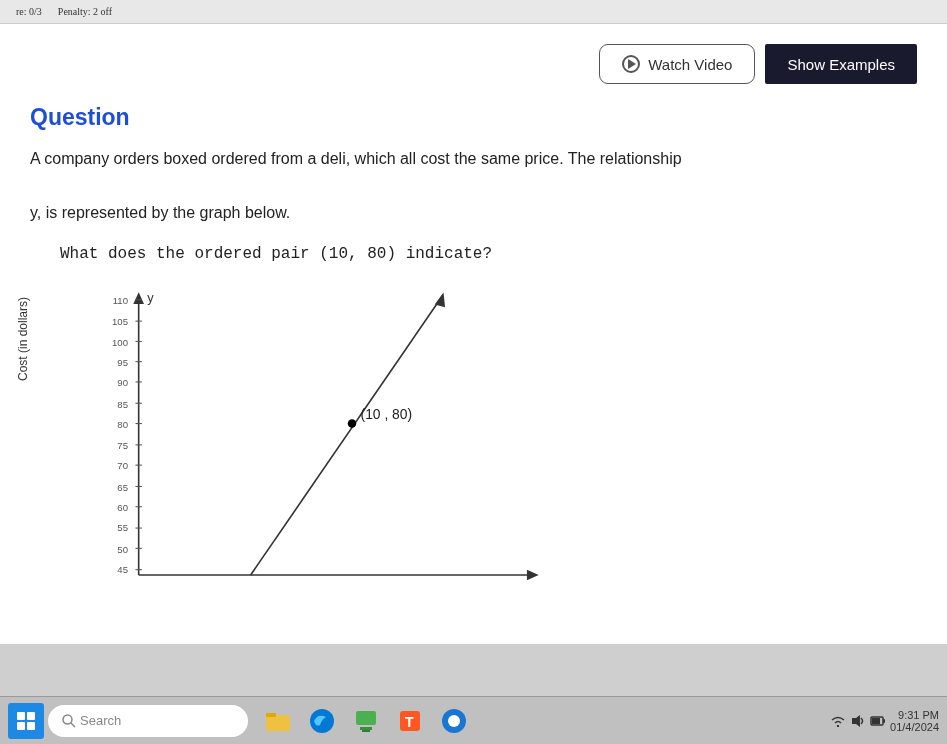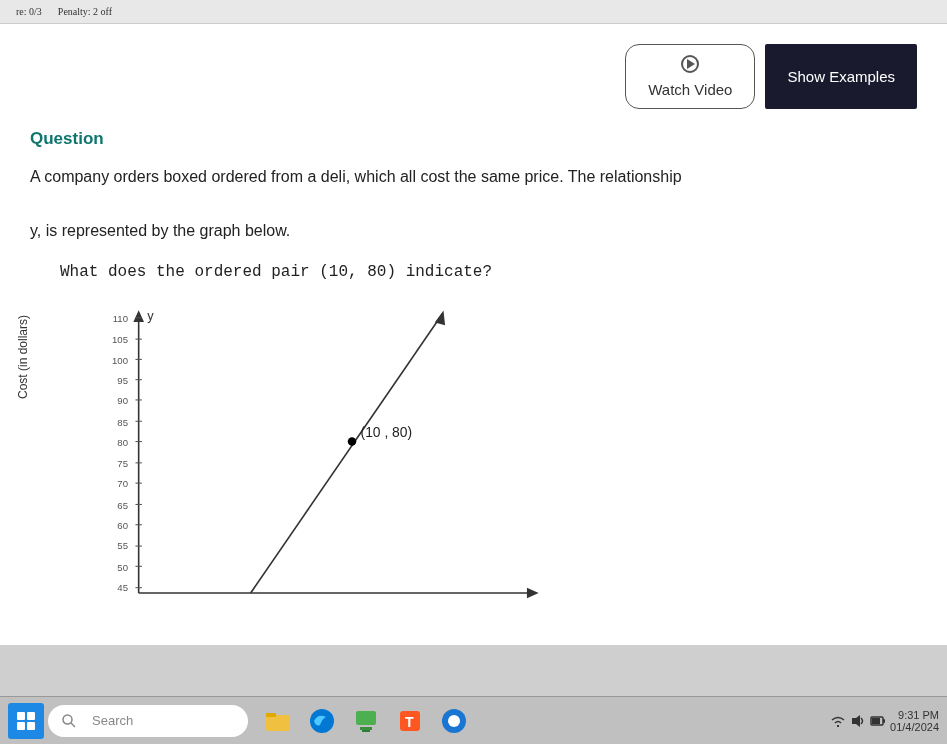"Watch Video" .btn-watch { border-radius: 14px -> 9px; flex-direction: column -> none }
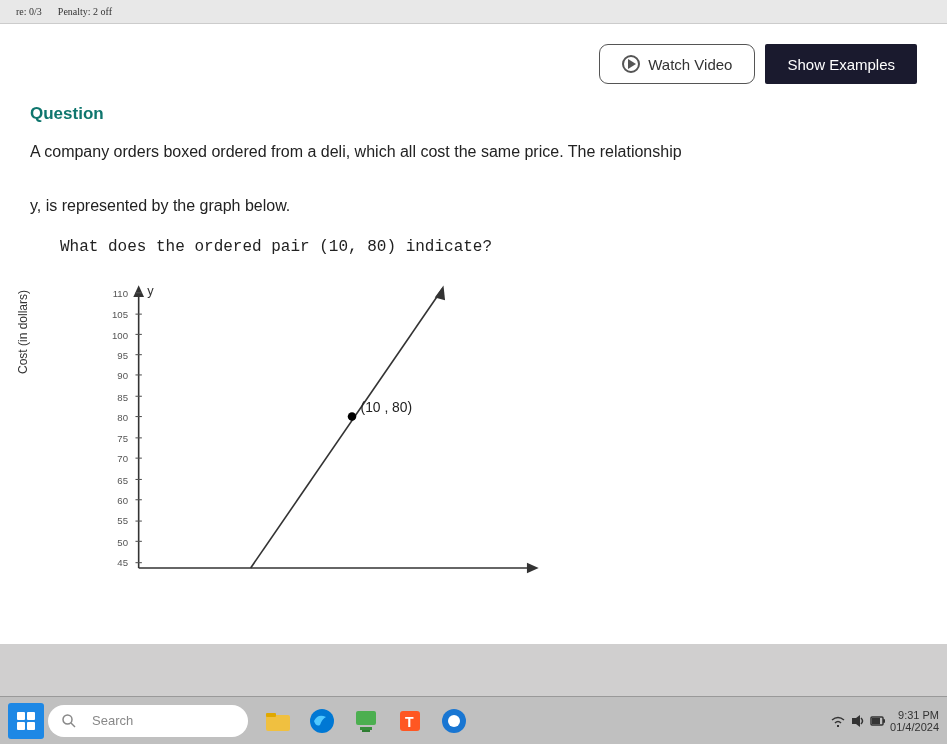"Question" .question-label { color: #0f766e -> #1d4ed8; font-size: 17px -> 23px }
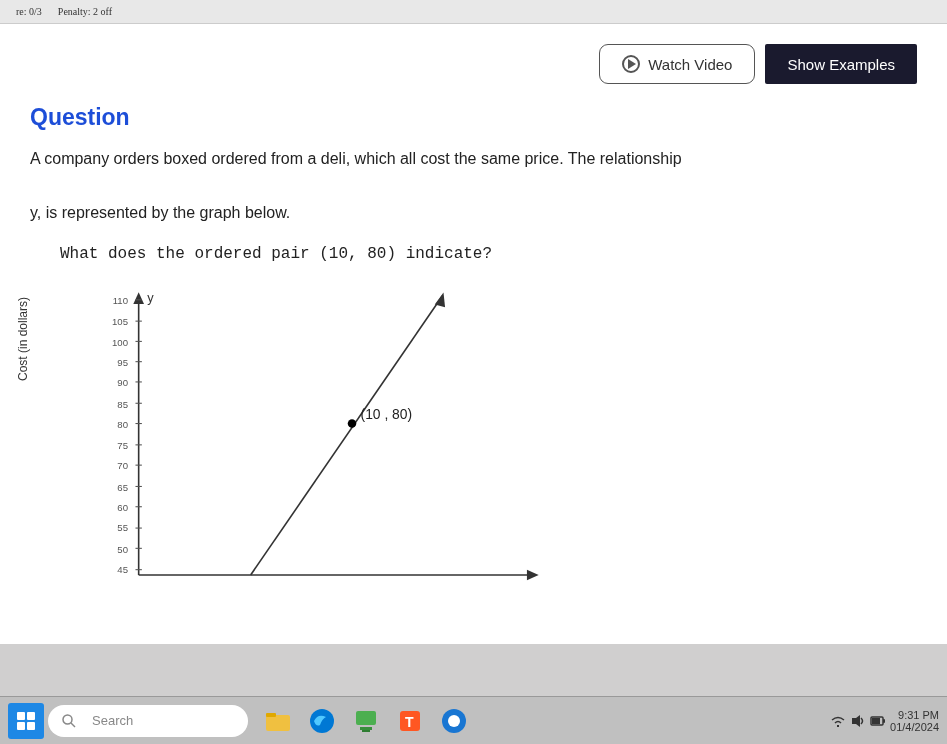"Search" .taskbar-search { gap: 16px -> 4px }
